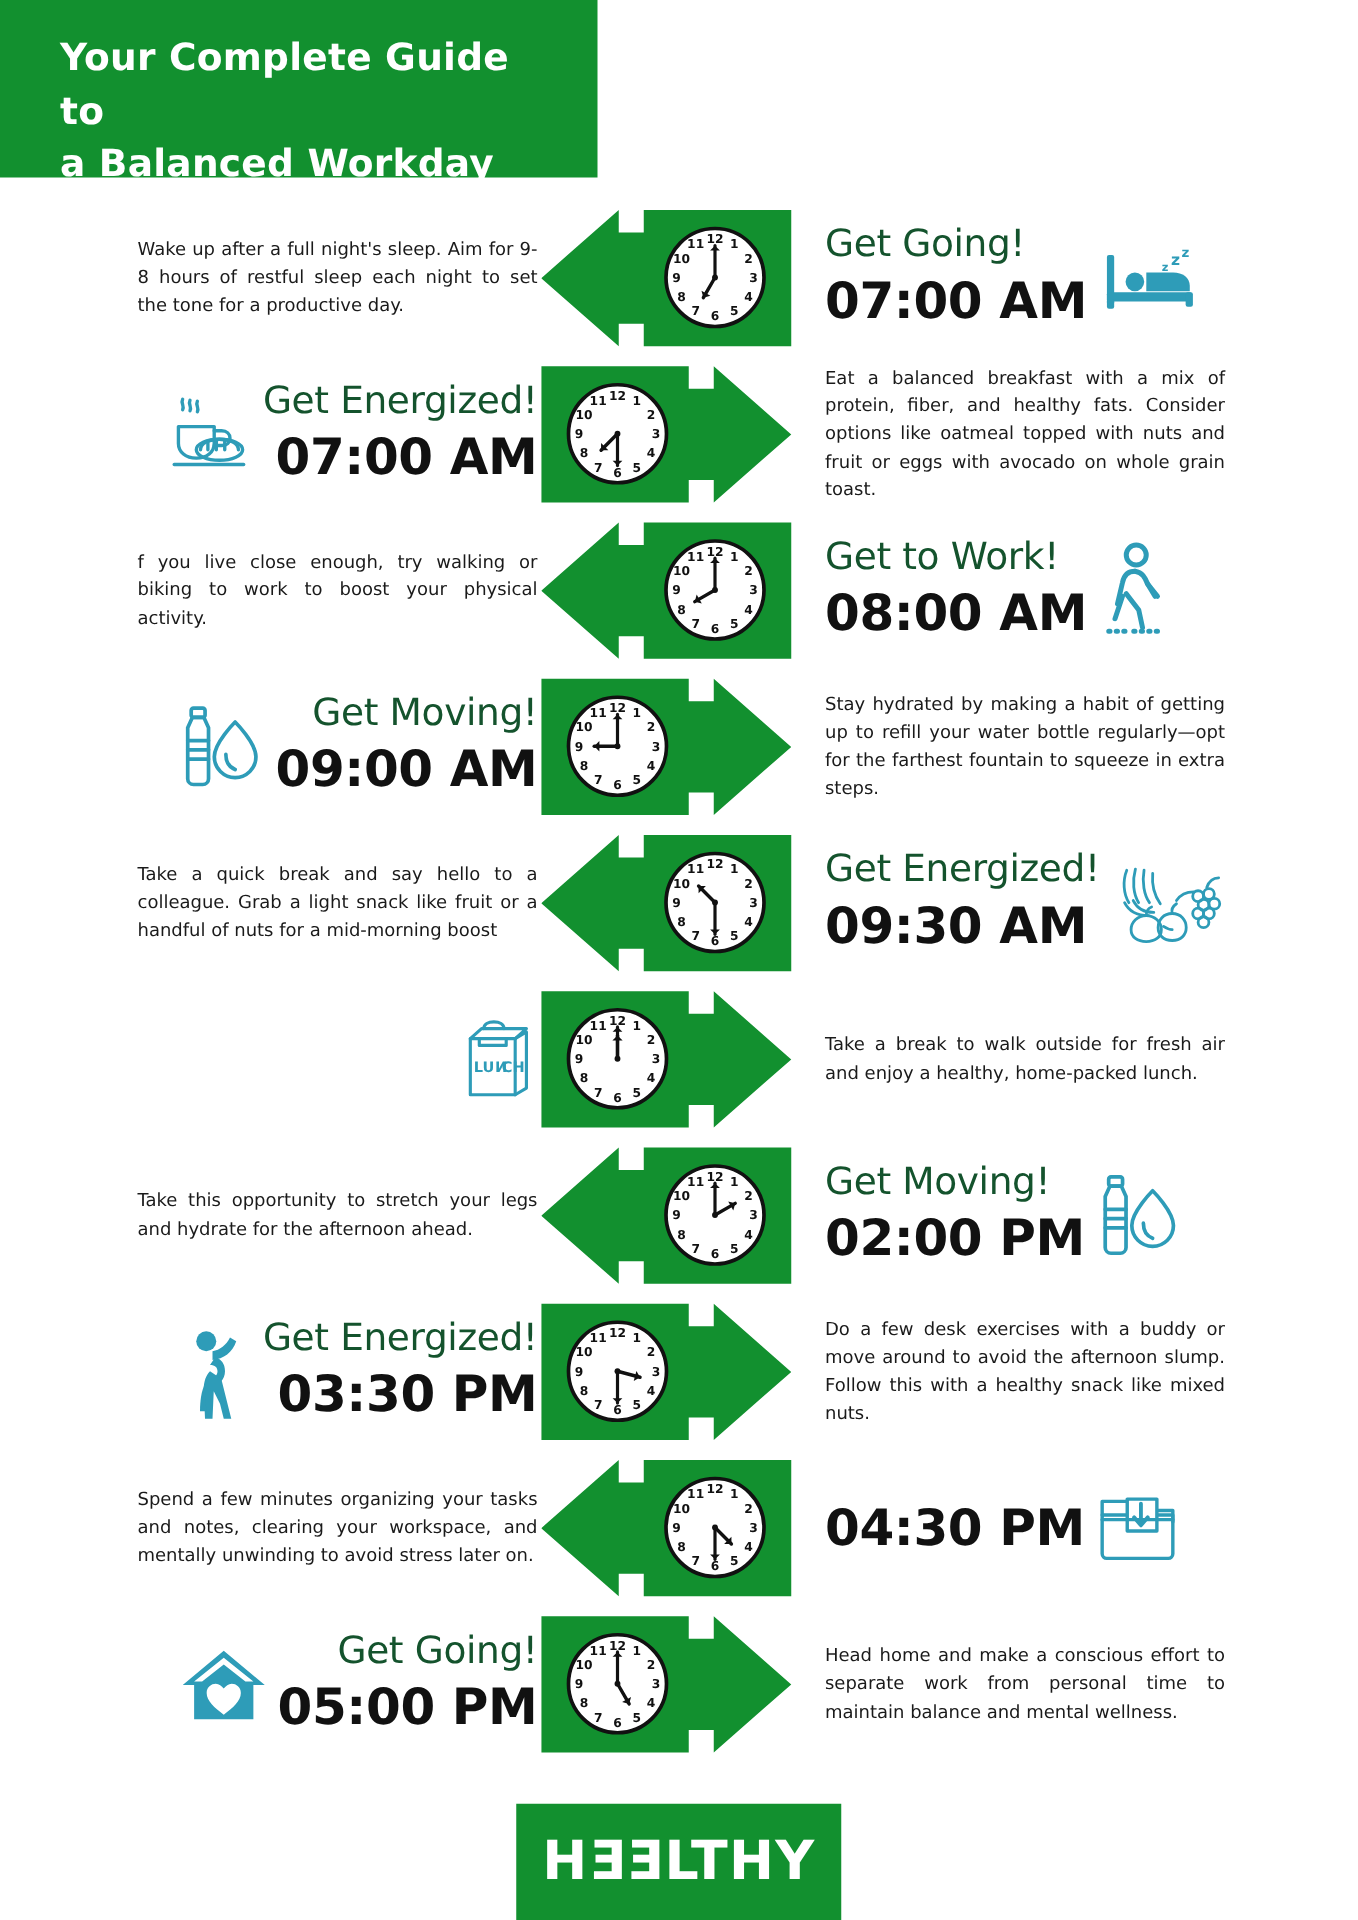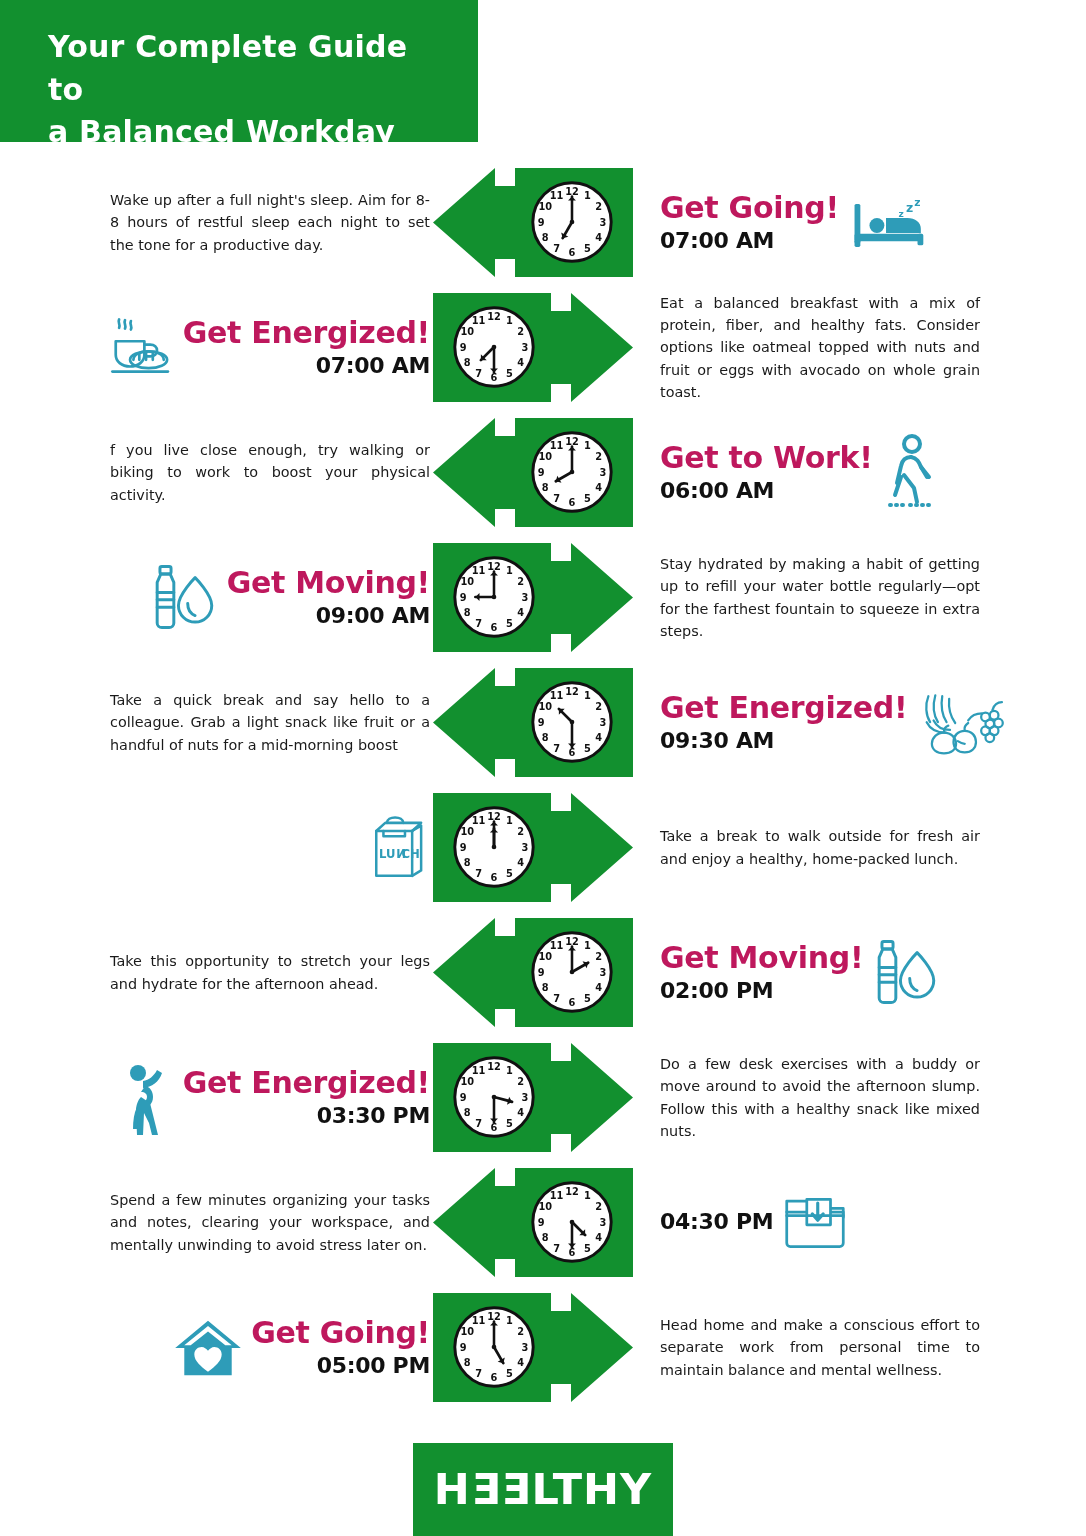"Wake up after a full" div.para { text: 8-8 -> 9-8 }
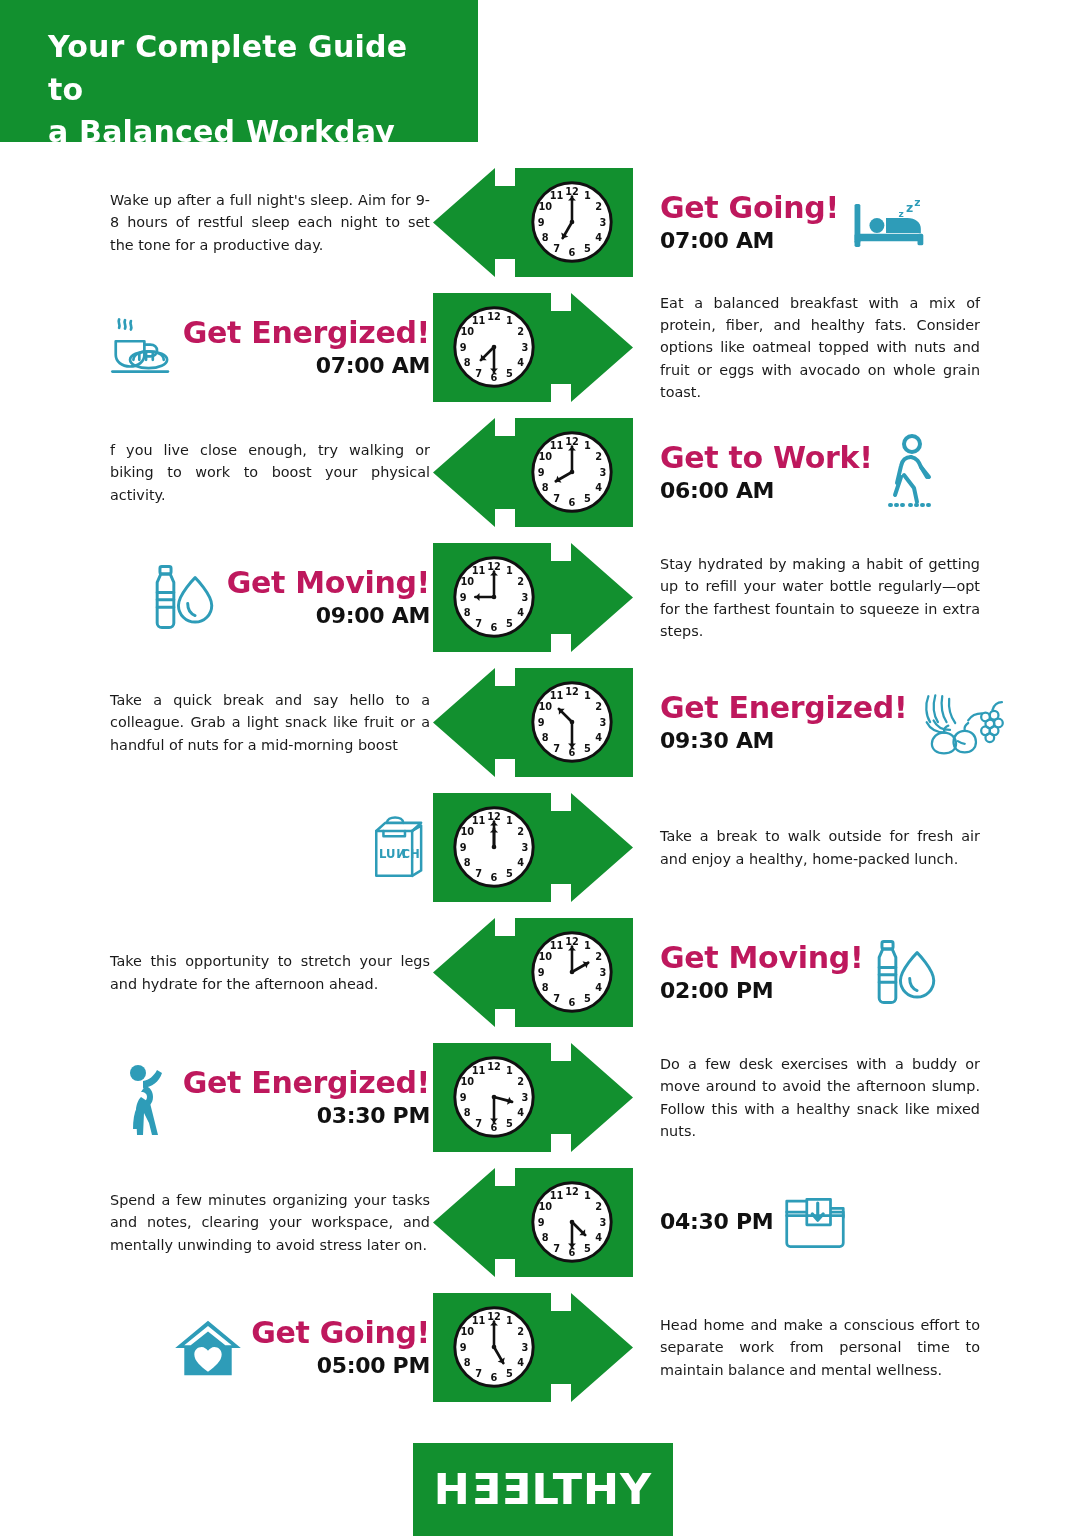"Get Going!" .h-title { color: #be185d -> #14532d; font-weight: bold -> normal }
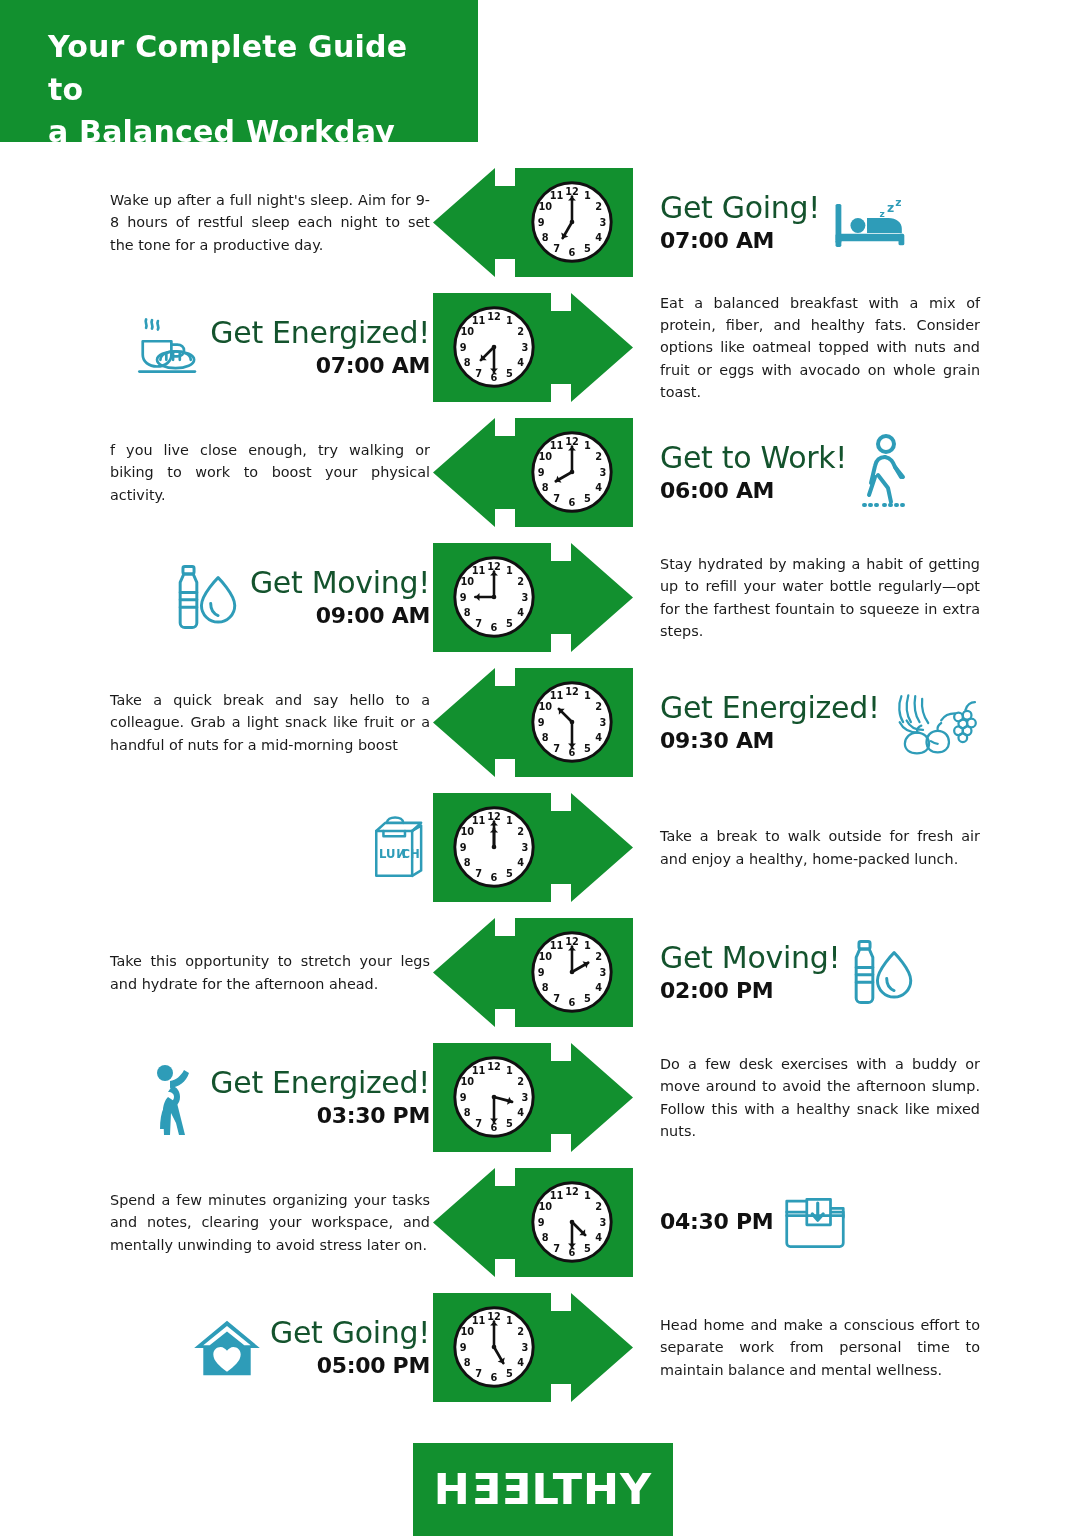"07:00 AM" .h-time { font-size: 22px -> 40px }
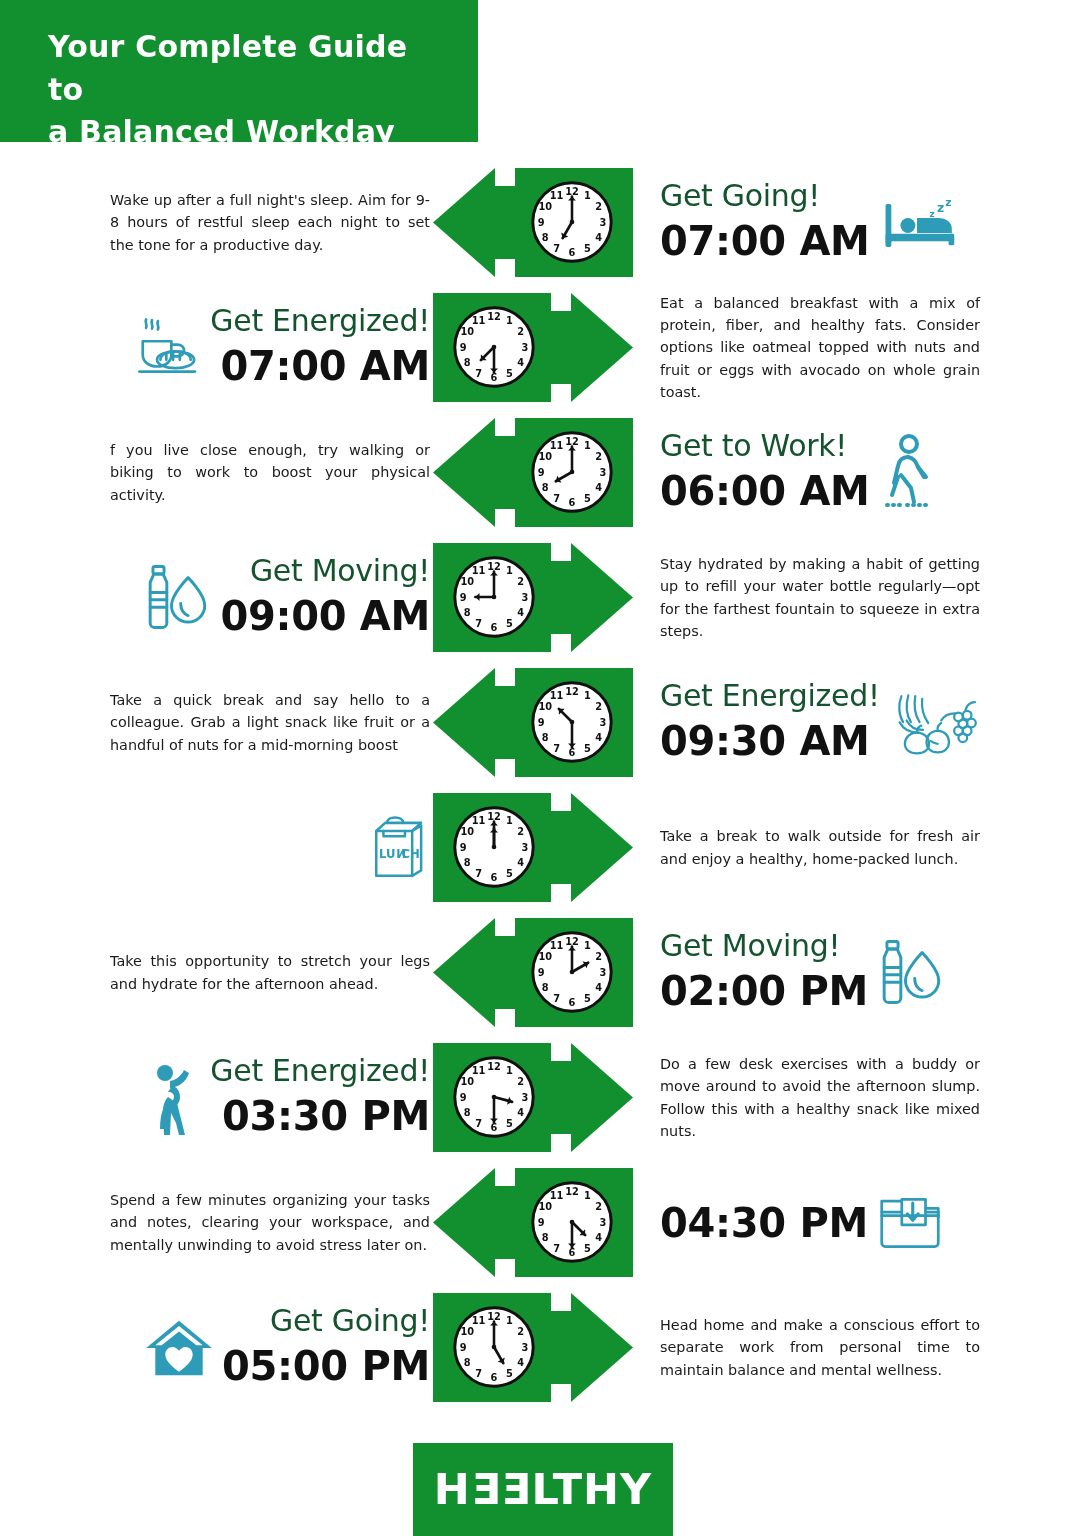"06:00 AM" span.h-time { text: 06:00 -> 08:00 }
